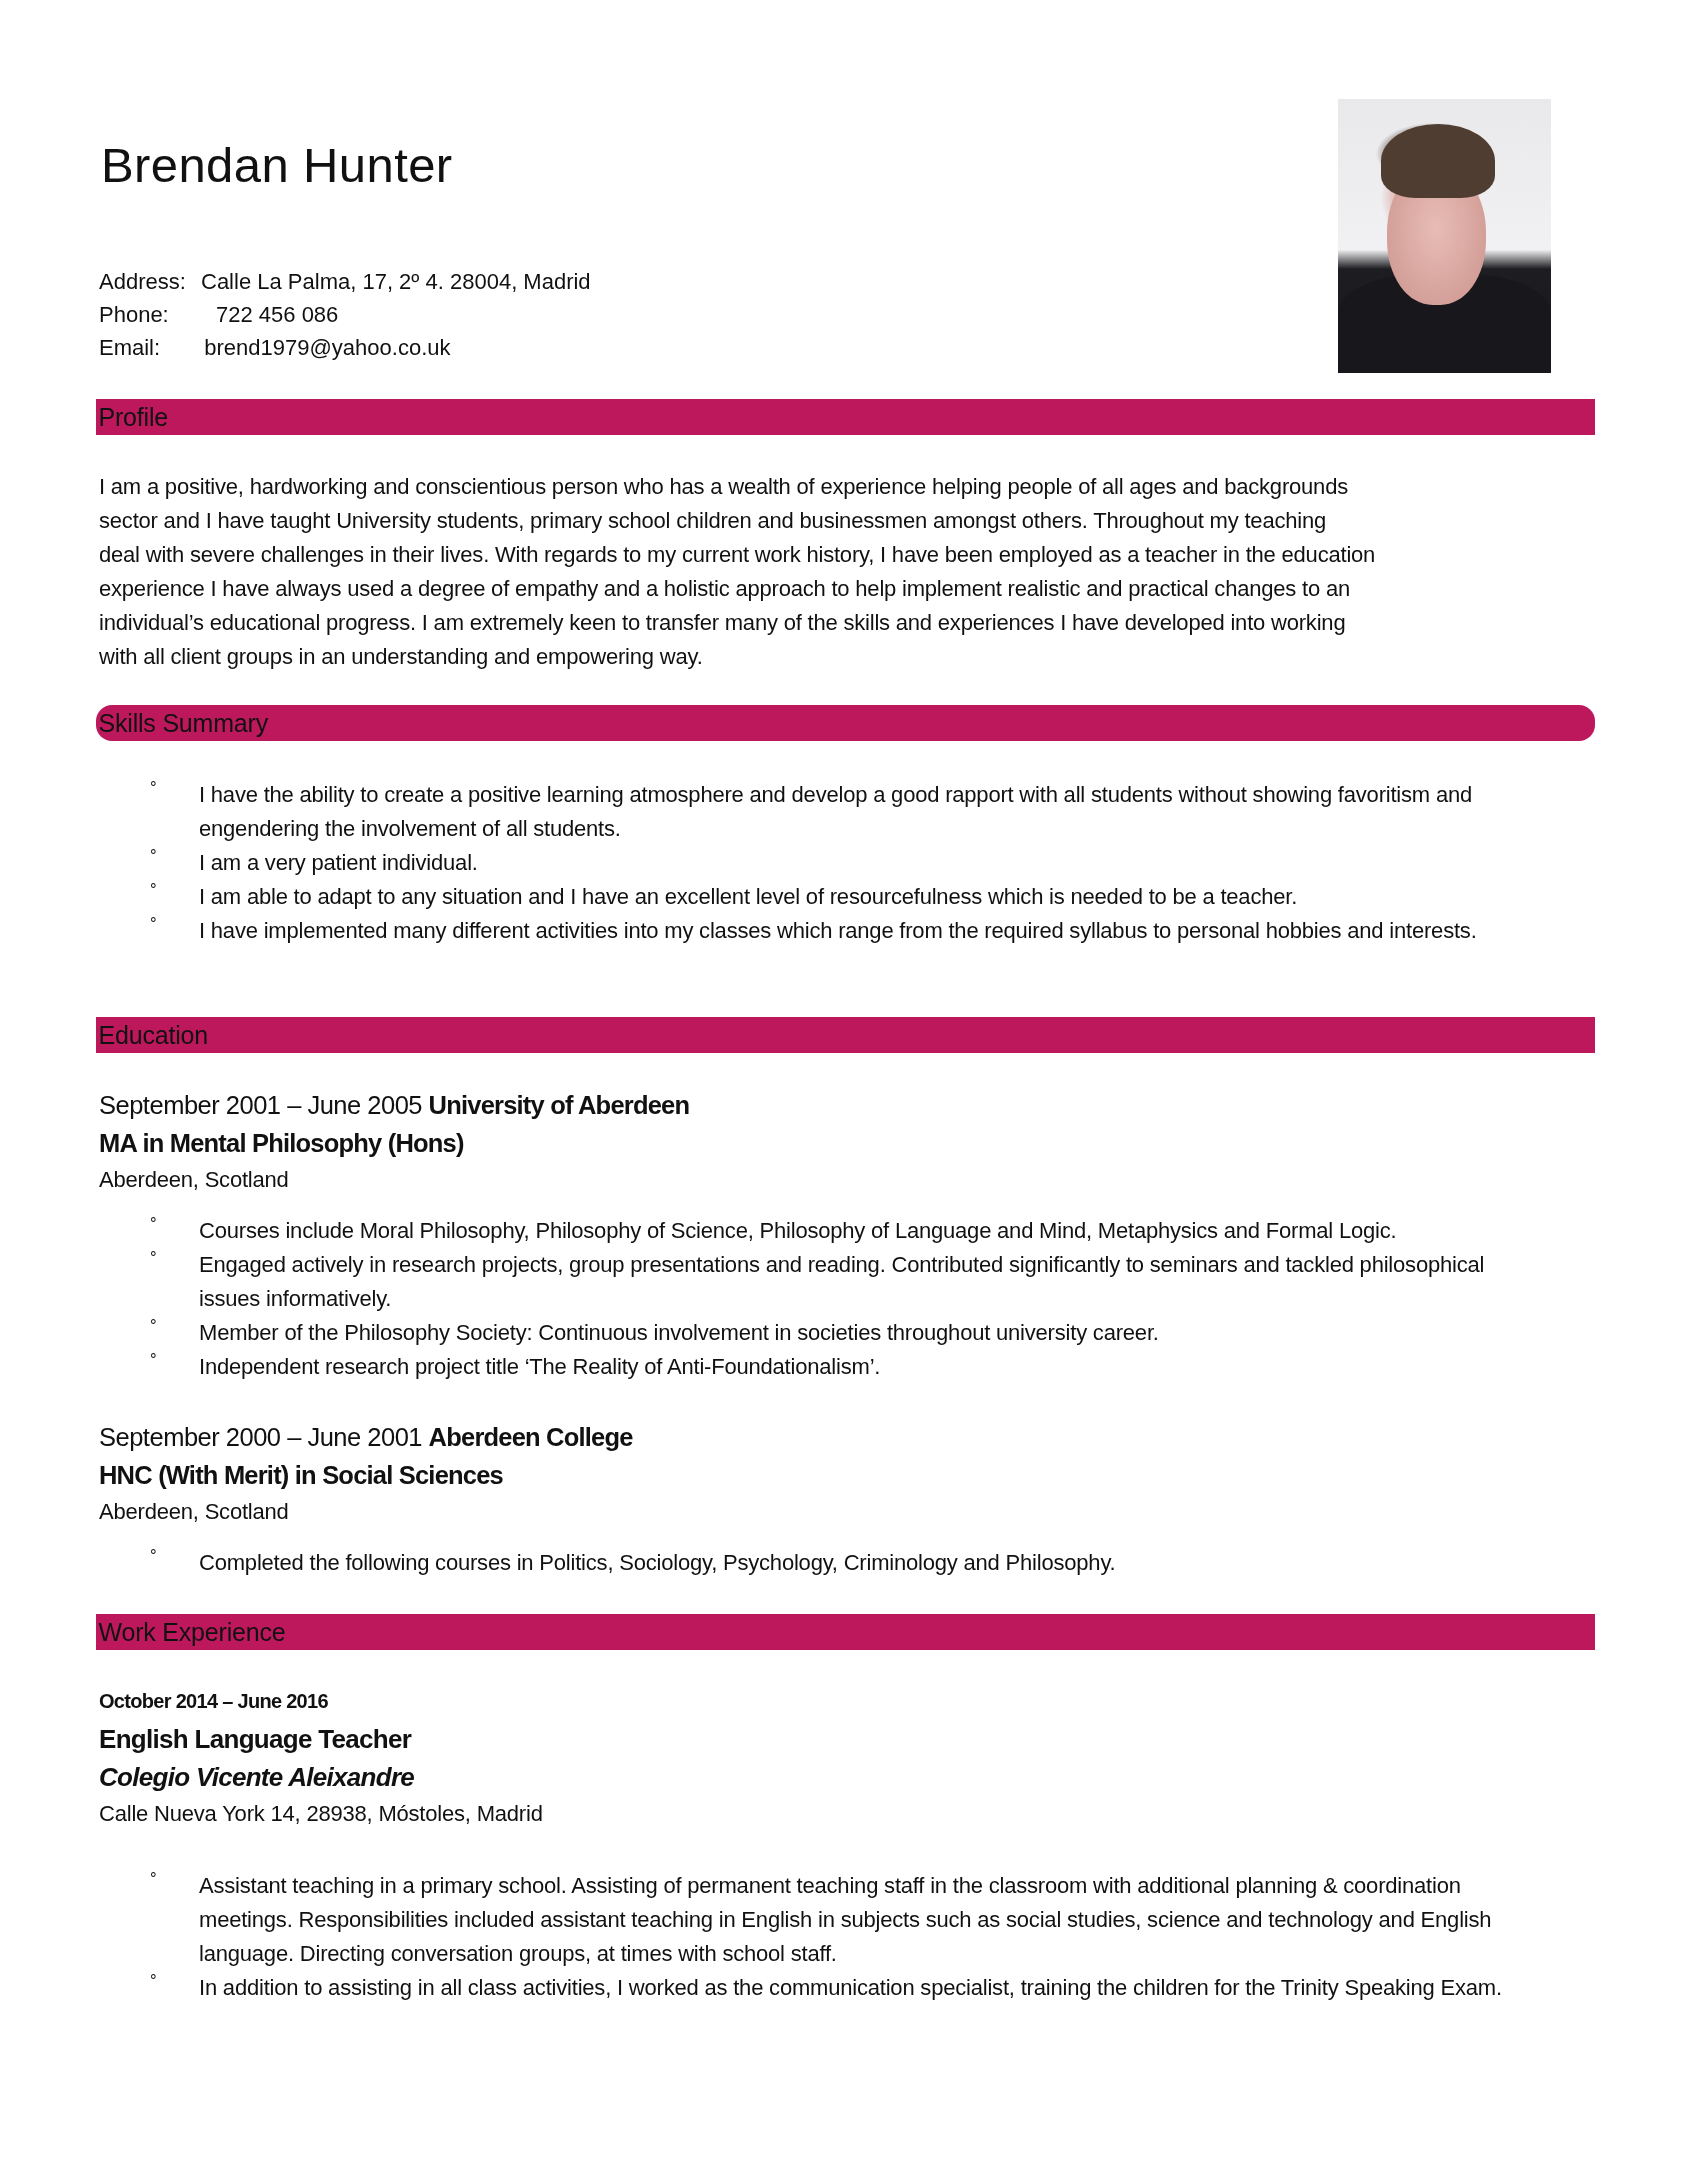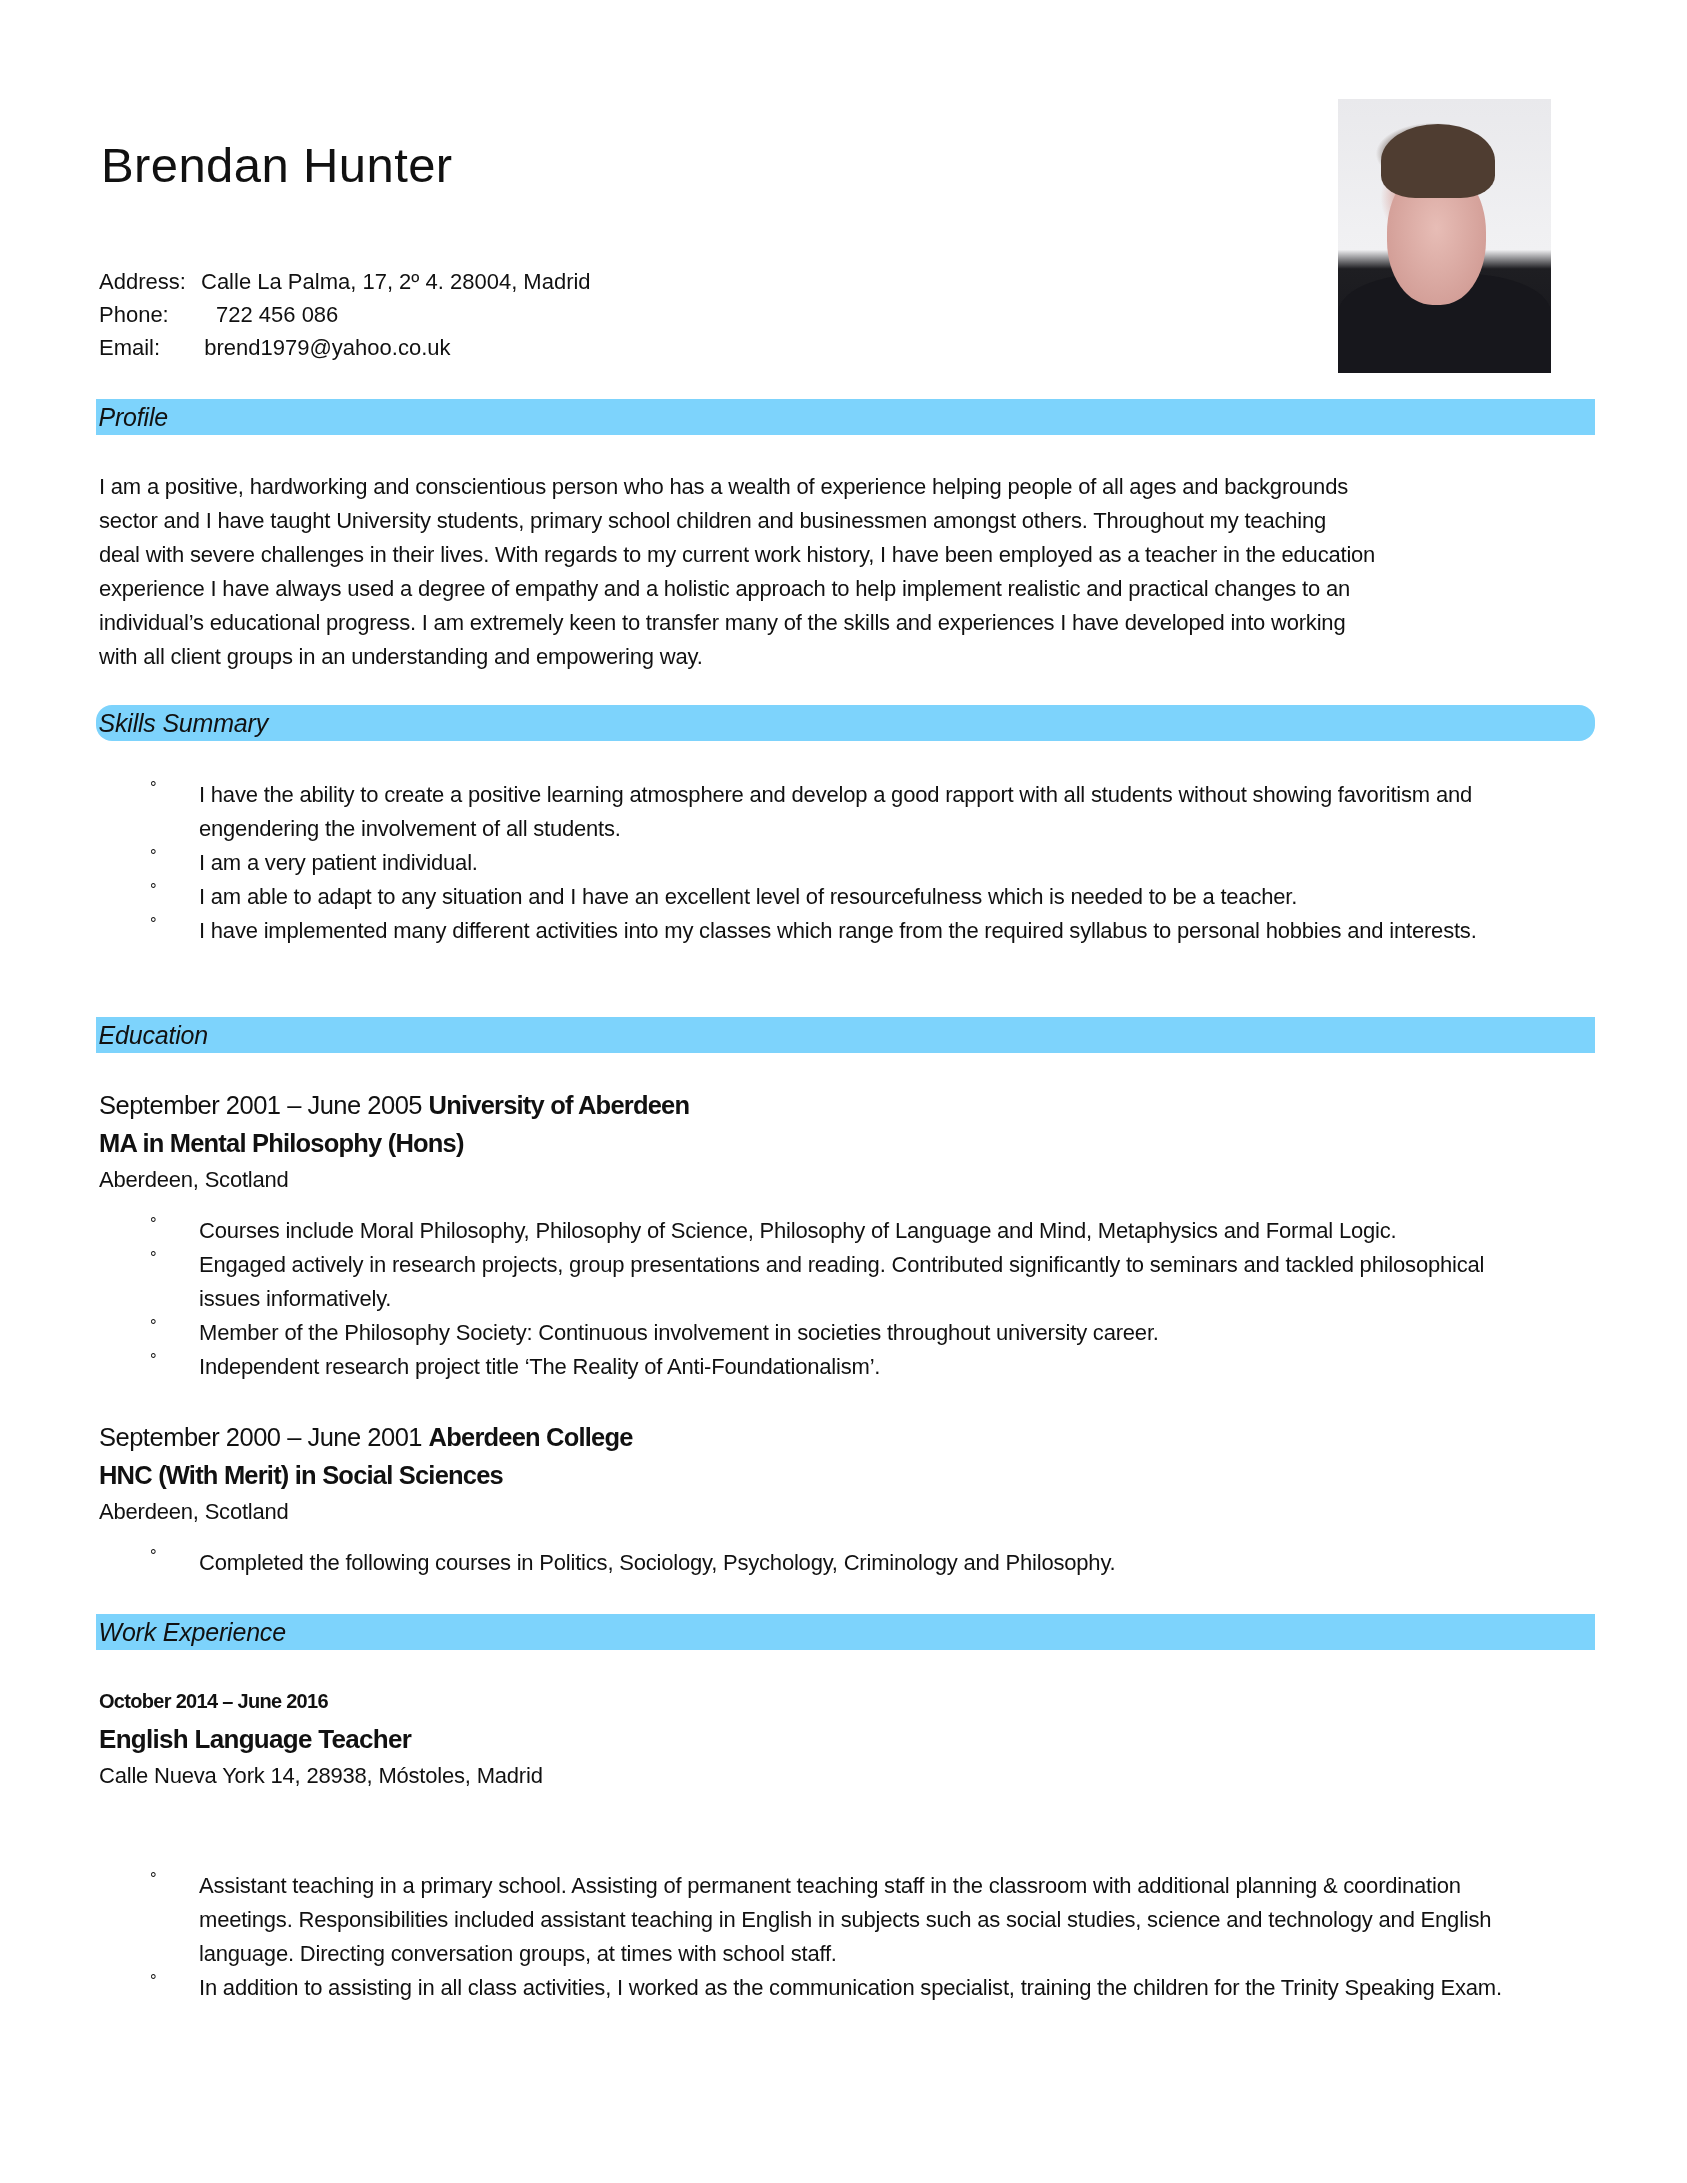"Profile" .section-bar { background: #7dd3fc -> #be185d; font-style: italic -> none }
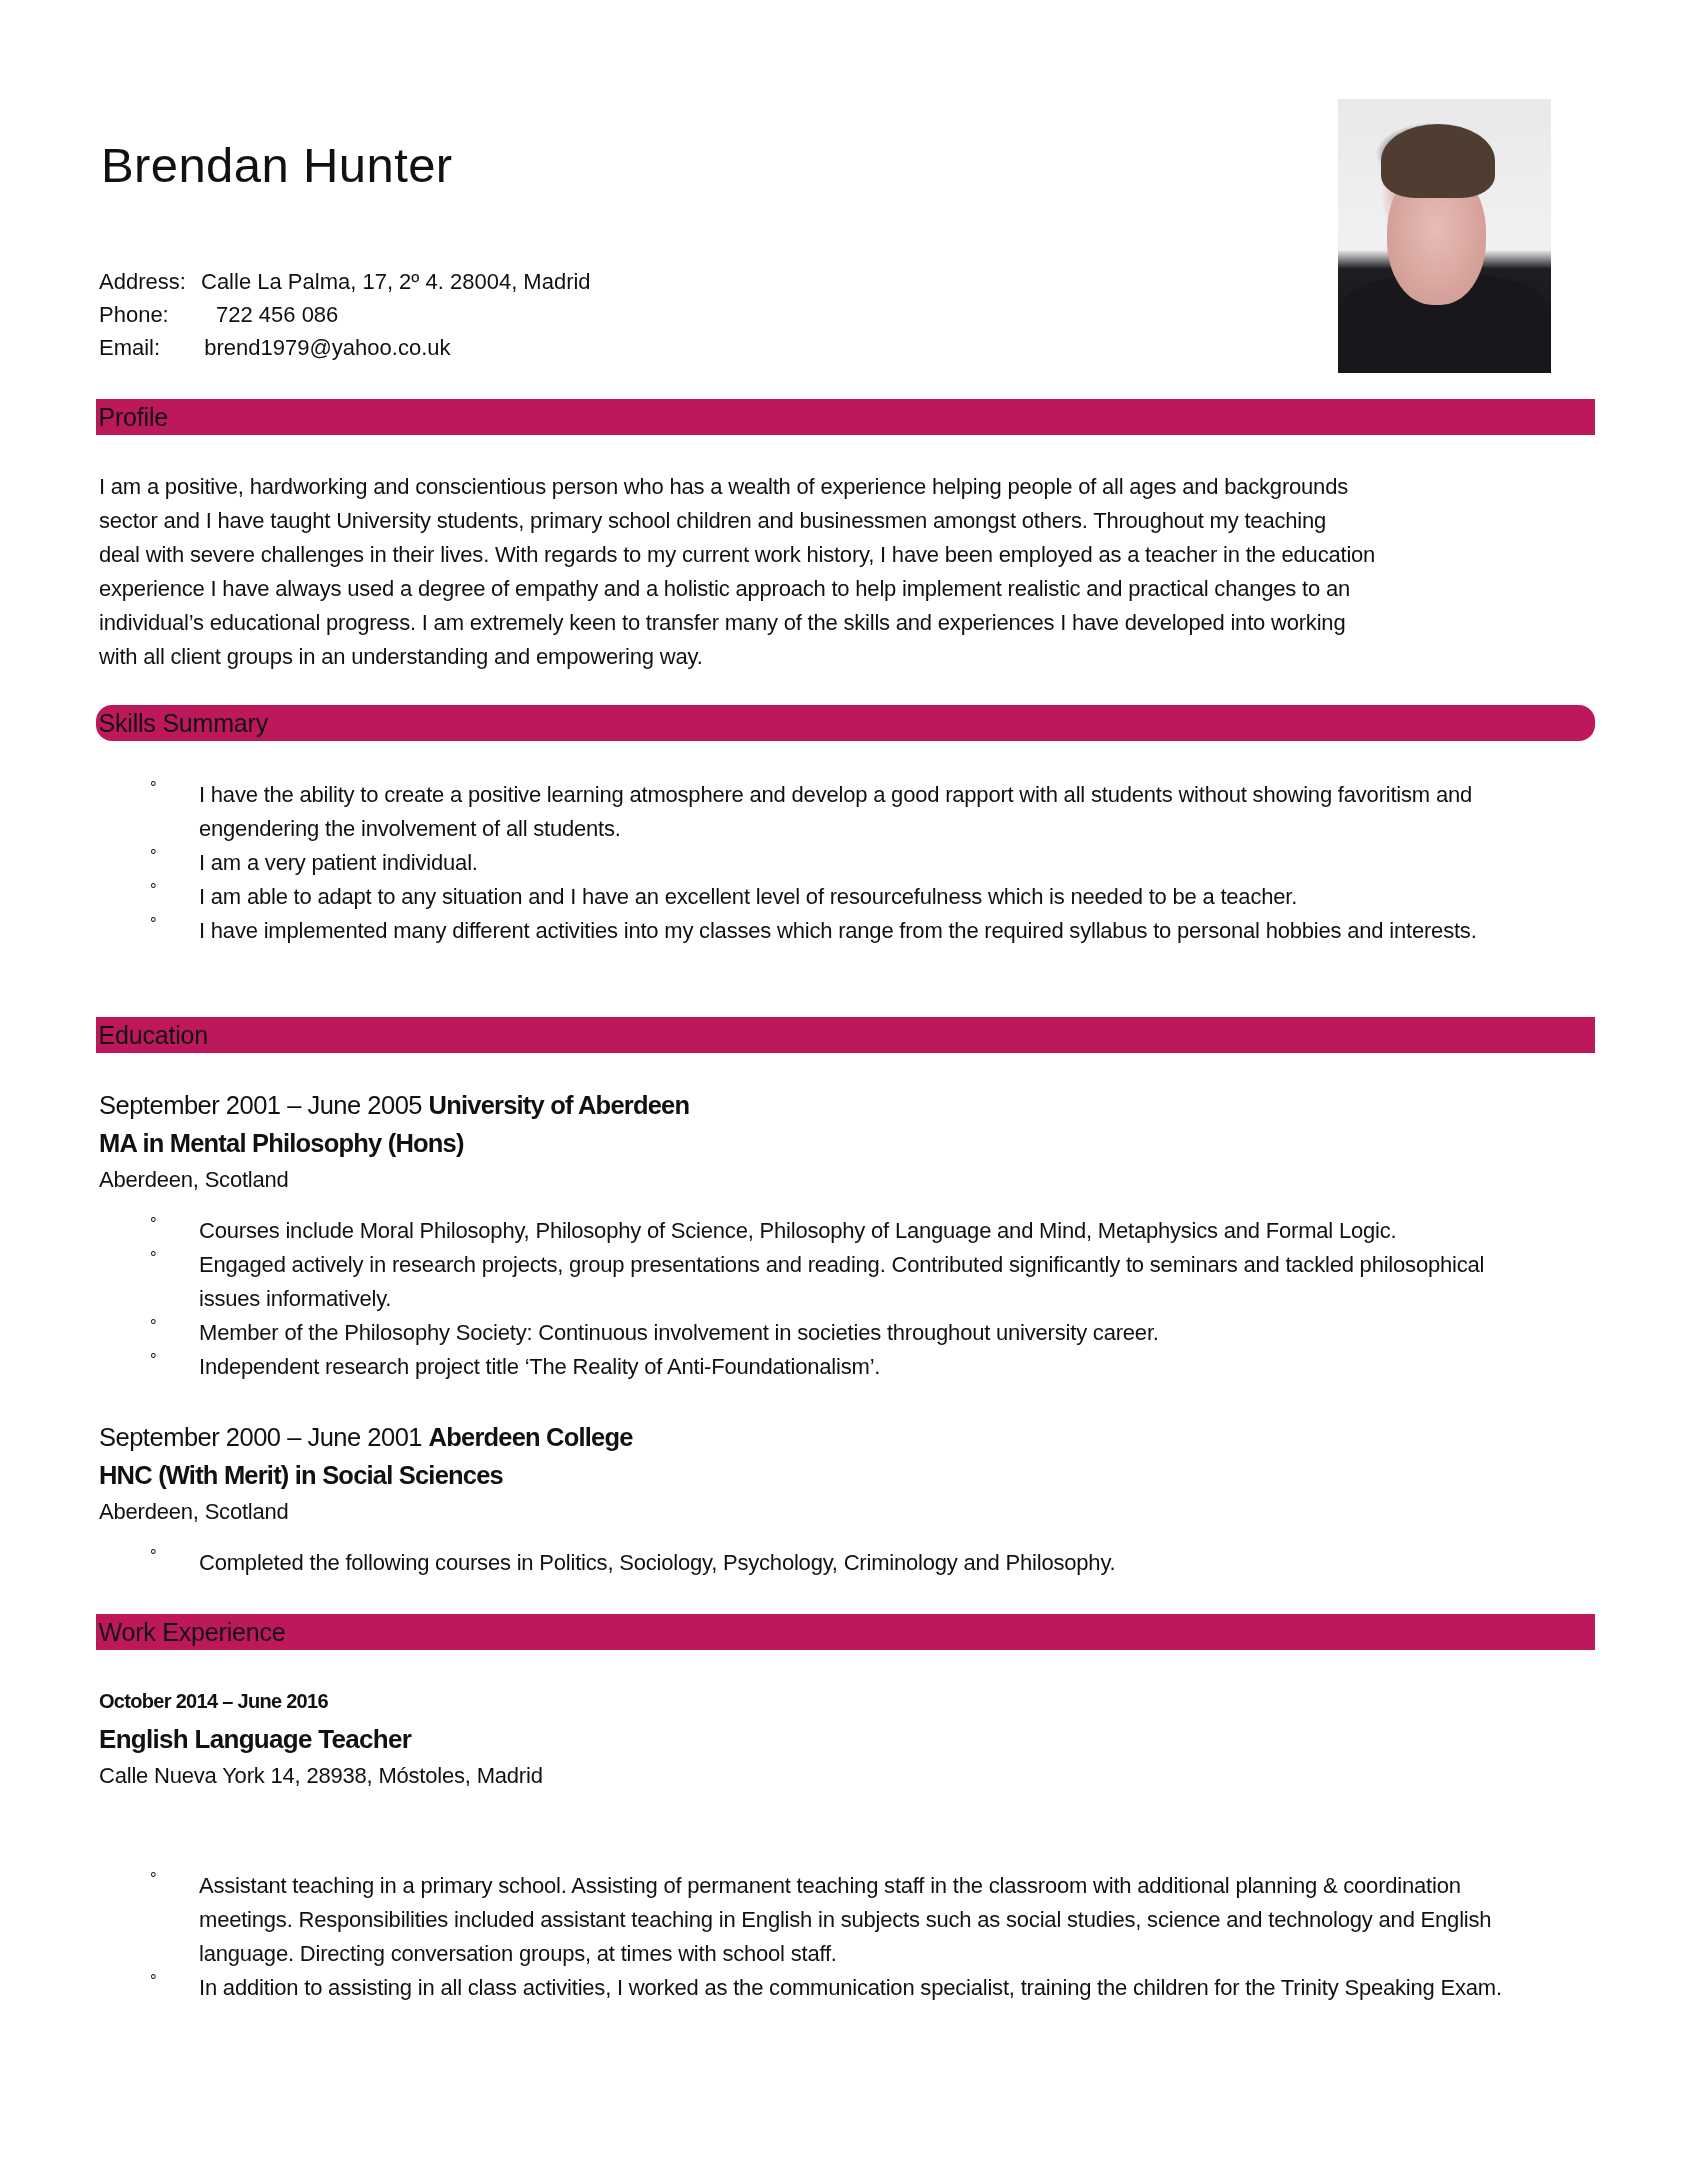"Colegio Vicente Aleixandre" div.work-company { html: none -> <div>Colegio Vicente Aleixandre</div> }
